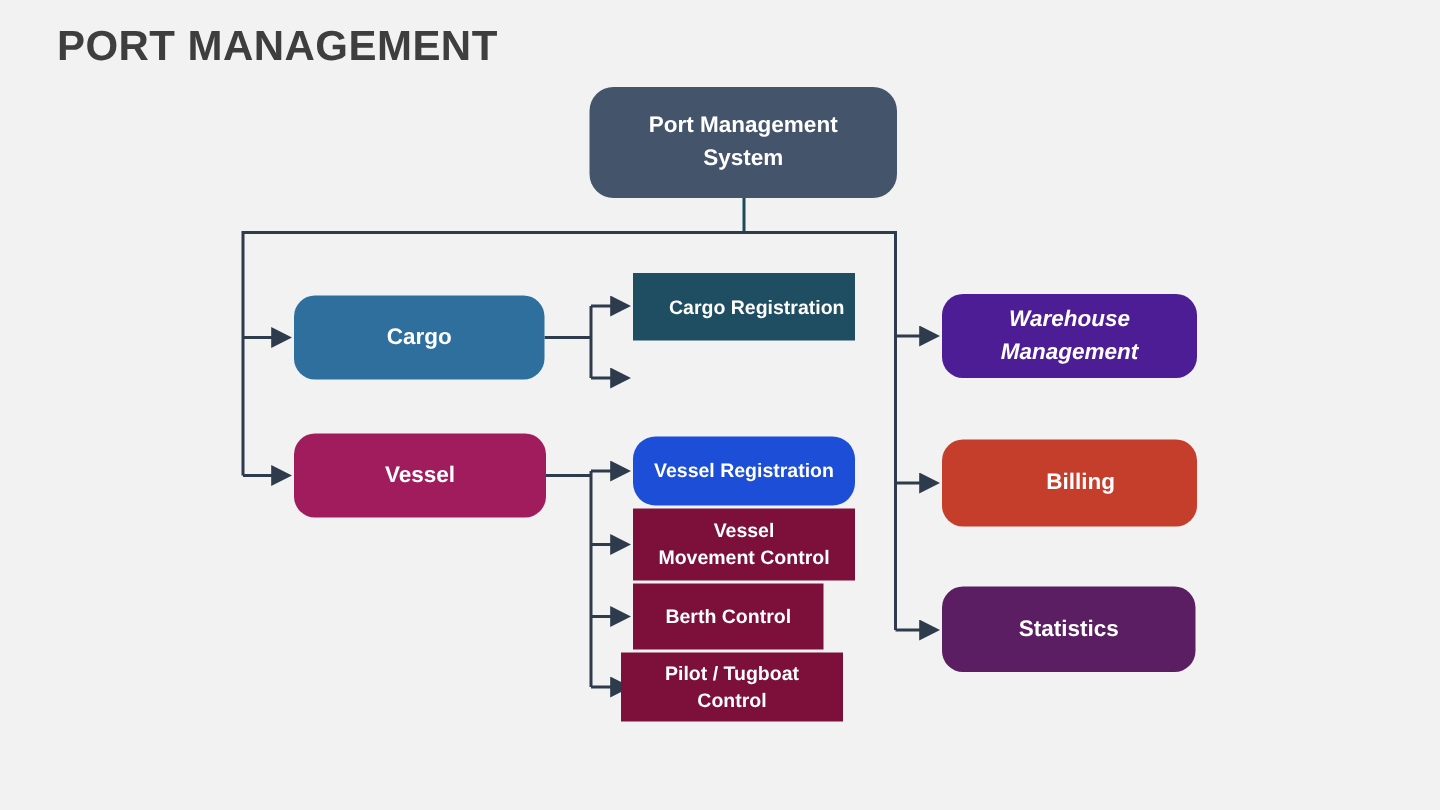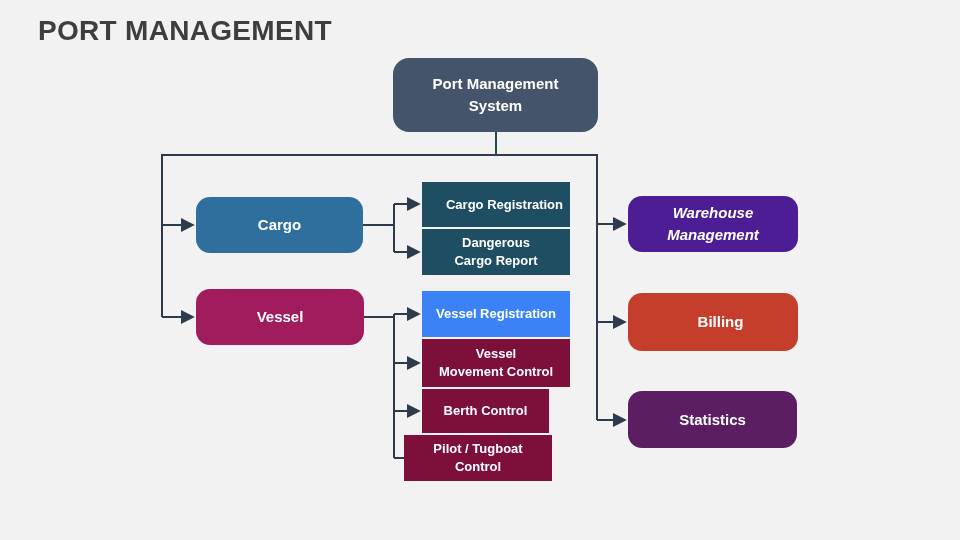"Dangerous" div.node { html: <div>Dangerous Cargo Report</div> -> none }
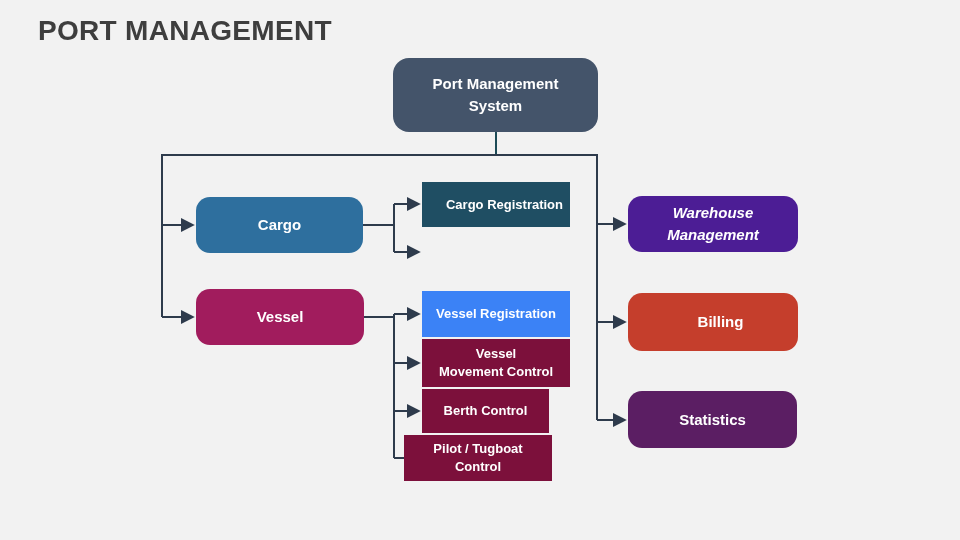"Vessel Registration" div.node { background: #3b82f6 -> #1d4ed8; border-radius: none -> 15px }
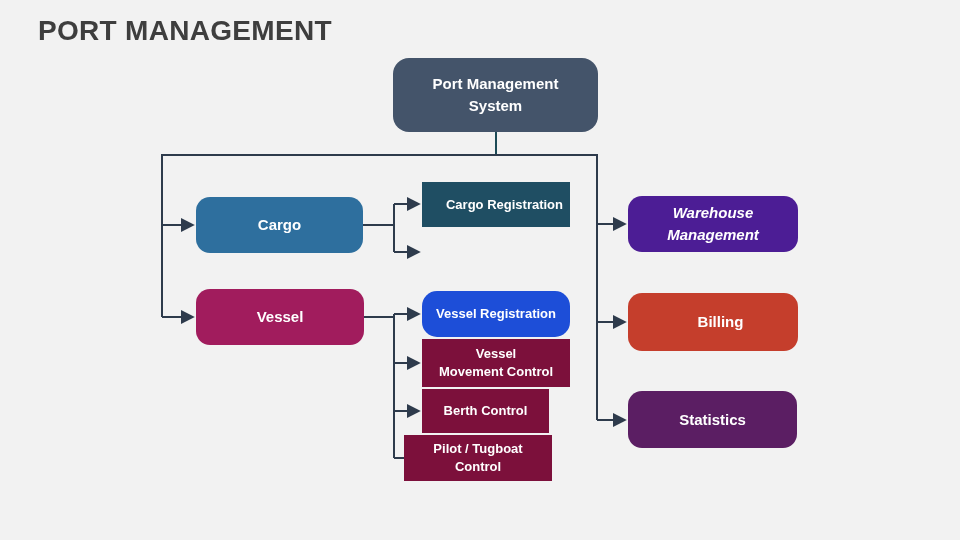"Pilot / Tugboat" .vessel-sub-3 { left: 404px -> 414px }
